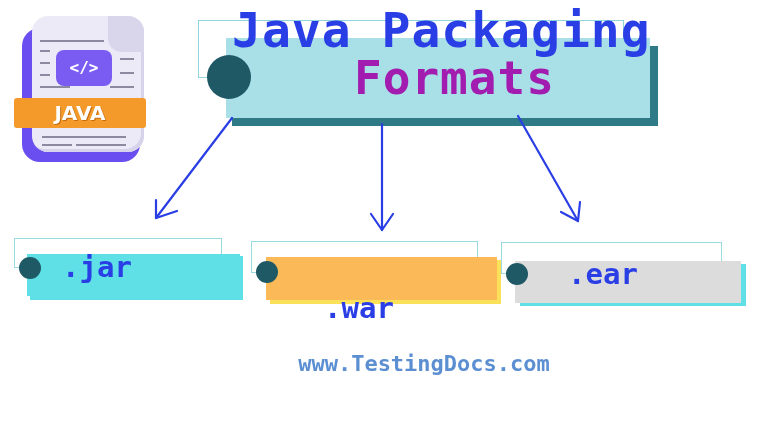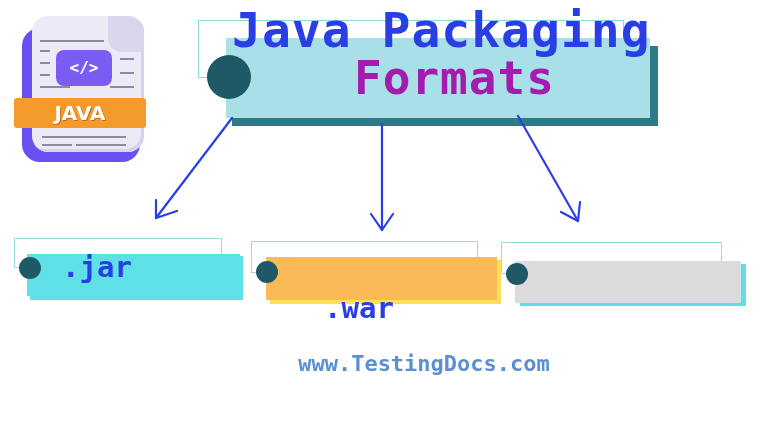".ear" div.abs { html: none -> <div>.ear</div> }
